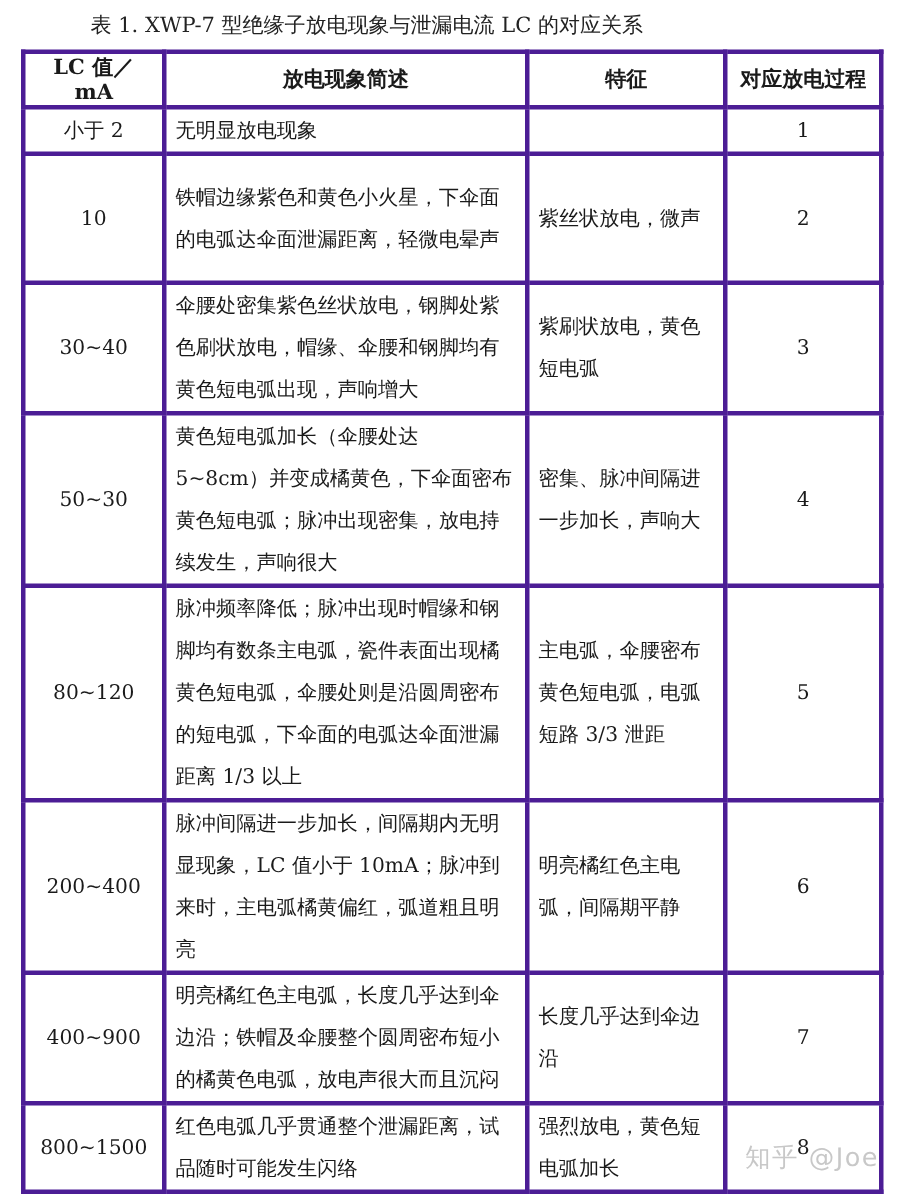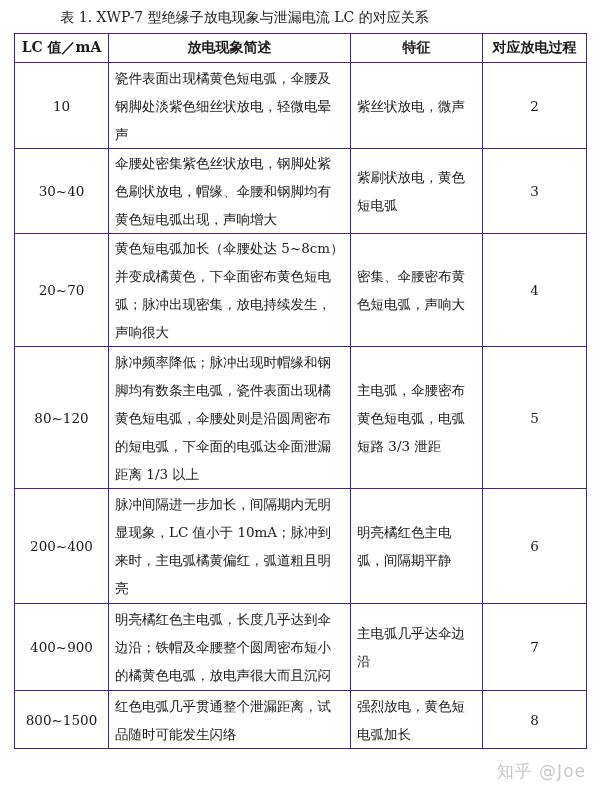"LC 值／mA" table.data th, table.data td { border: 1px solid #4c1d95 -> 3px solid #4c1d95 }
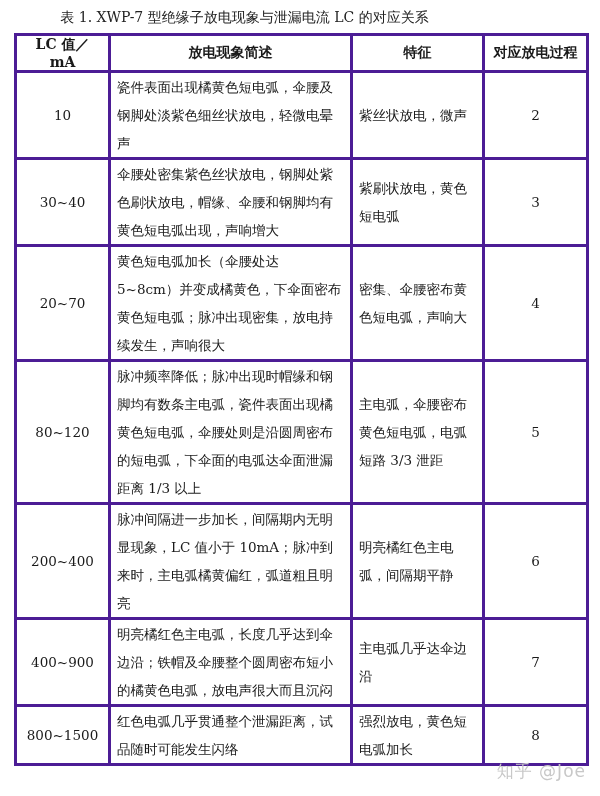"小于 2" tr { html: none -> <tr> <td>小于 2</td> <td>无明显放电现象</td> <td></td> <td>1</td> </tr> }
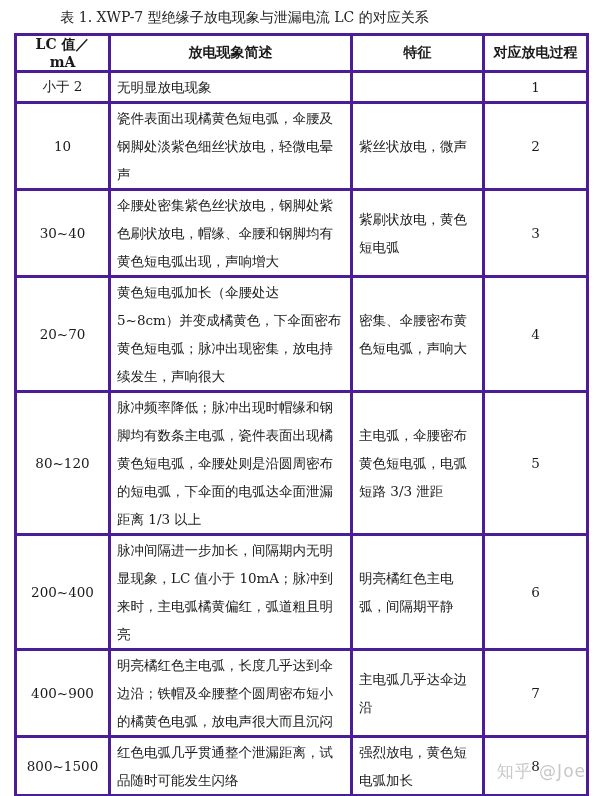"瓷件表面出现橘黄色短电弧，伞腰及钢脚处淡紫色细丝状放电，轻微电晕声" td.desc { text: 瓷件表面出现橘黄色短电弧，伞腰及钢脚处淡紫色细丝状放电 -> 铁帽边缘紫色和黄色小火星，下伞面的电弧达伞面泄漏距离 }
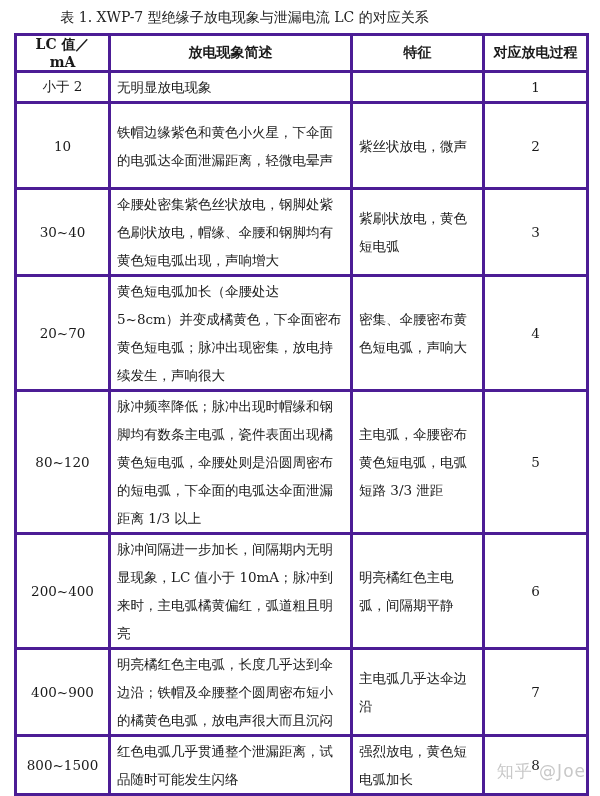"密集、伞腰密布黄色短电弧，声响大" td.feat { text: 伞腰密布黄色短电弧 -> 脉冲间隔进一步加长 }
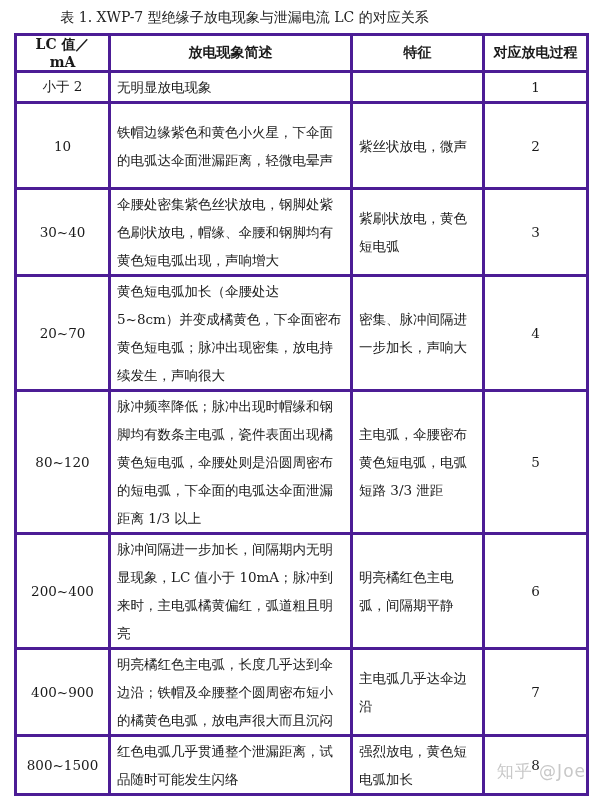"20~70" td.lc { text: 20~70 -> 50~30 }
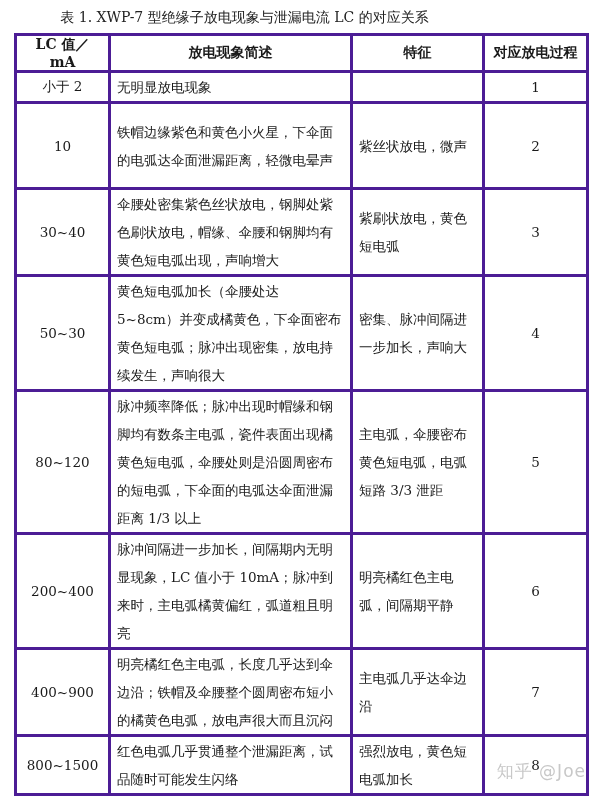"主电弧几乎达伞边沿" td.feat { text: 主电弧几乎达 -> 长度几乎达到 }
